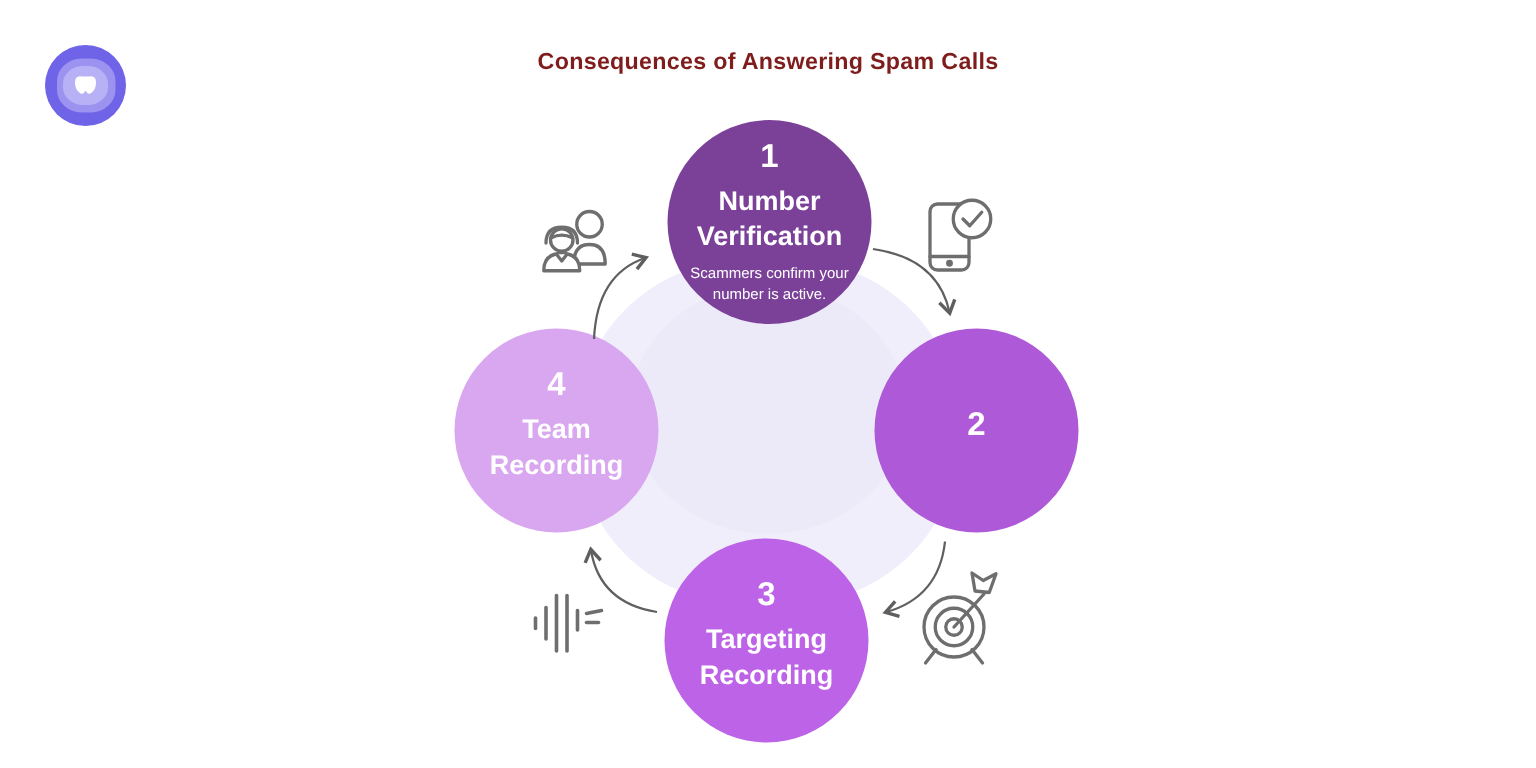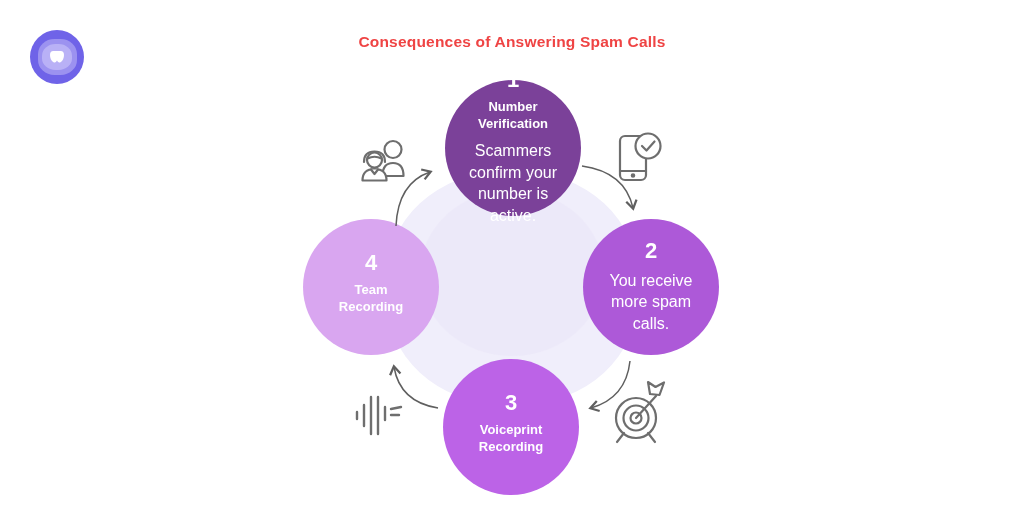"Consequences of Answering Spam Calls" .page-title { color: #ef4444 -> #7f1d1d }
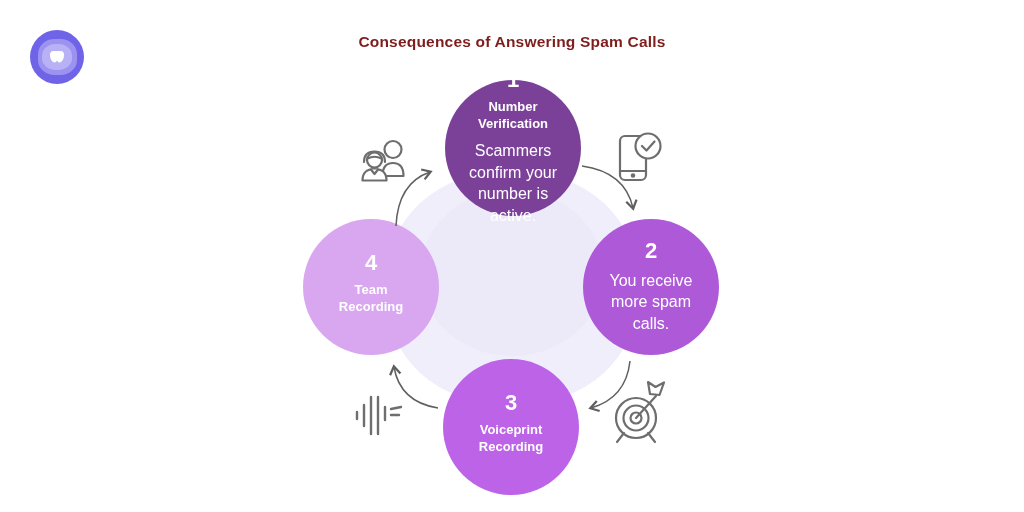"Number Verification" .step-title { font-size: 13px -> 18px }
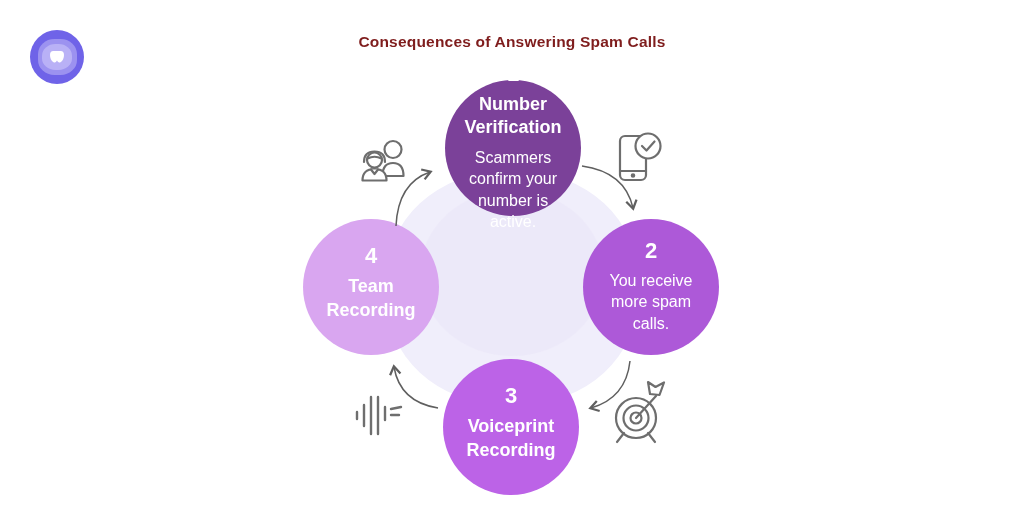"Scammers confirm your number is" .step-desc { font-size: 16px -> 10px }
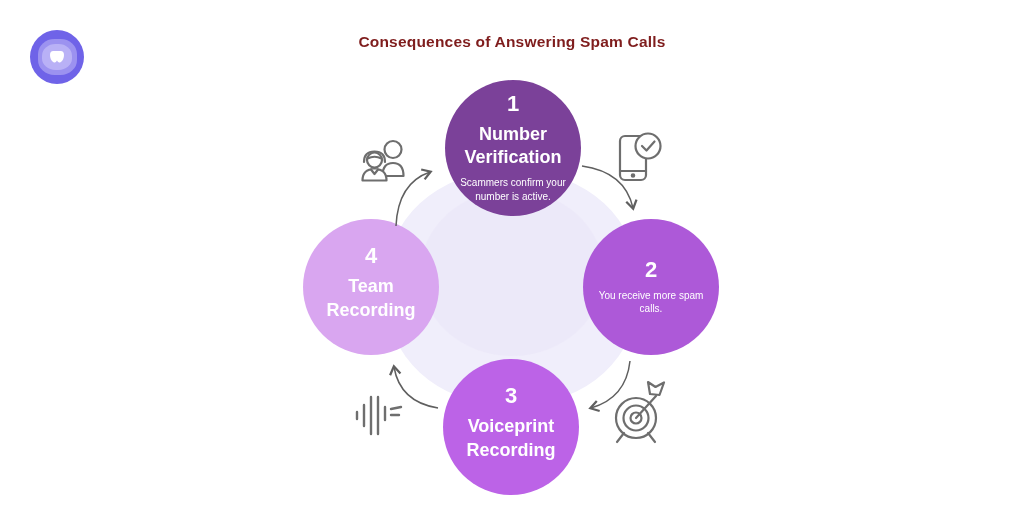"You receive more spam calls." div.step-desc { html: <div>You receive more spam calls.</div> -> none }
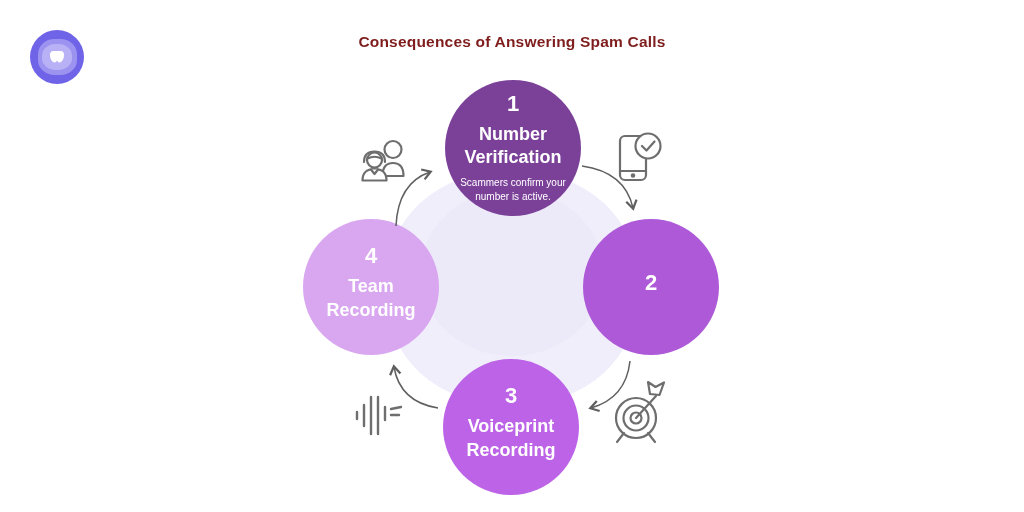"Voiceprint Recording" div.step-title { text: Voiceprint -> Targeting }
